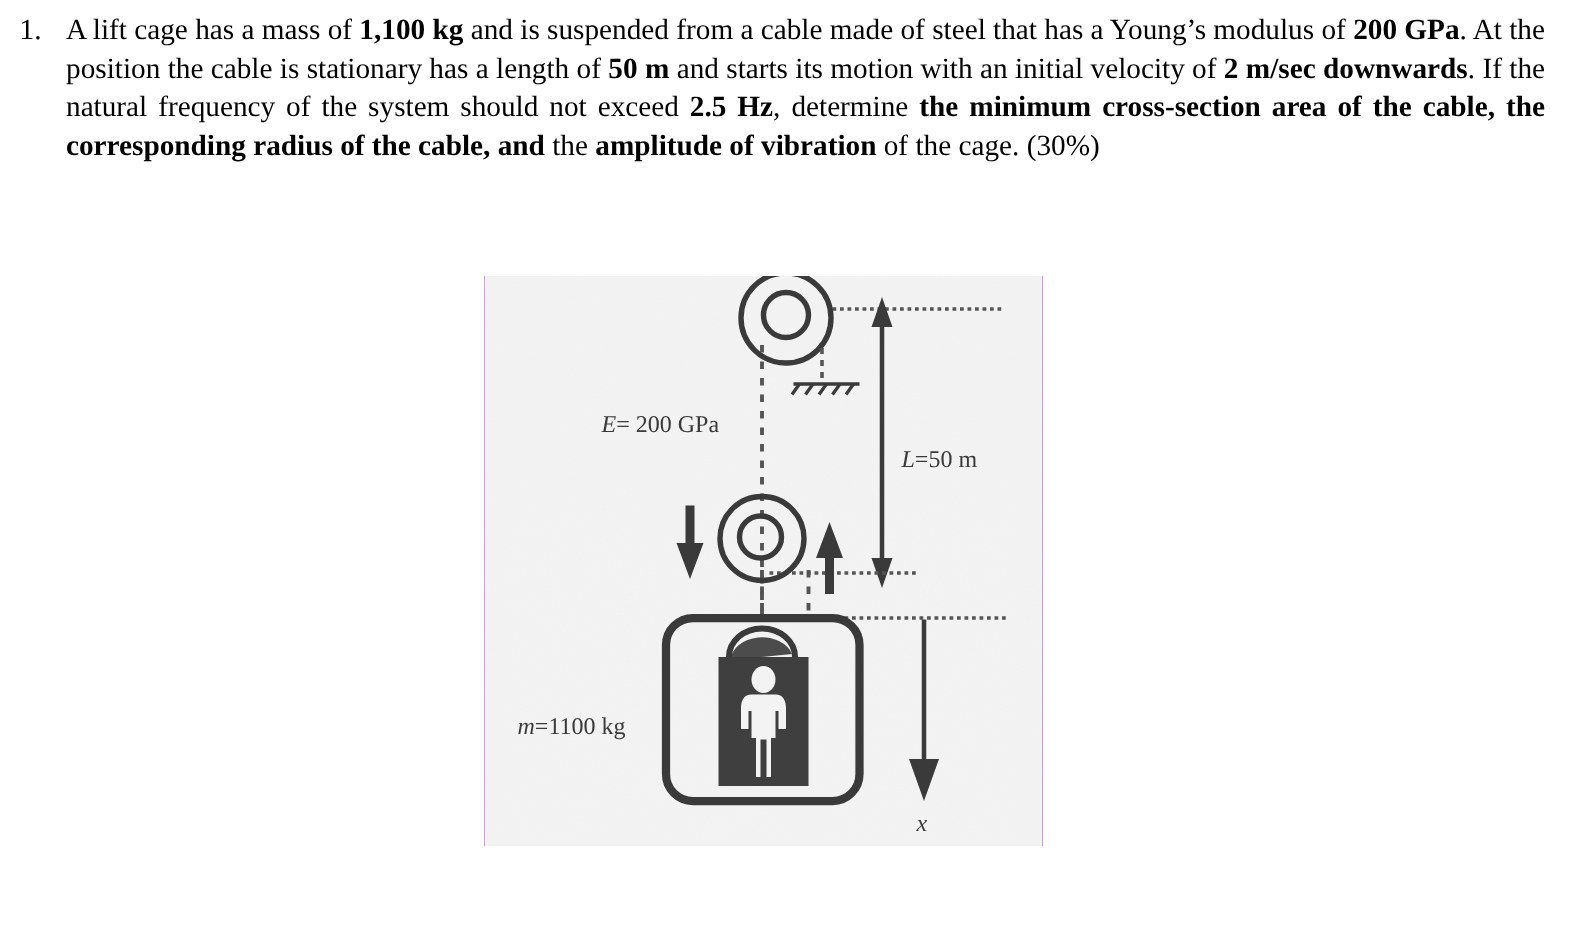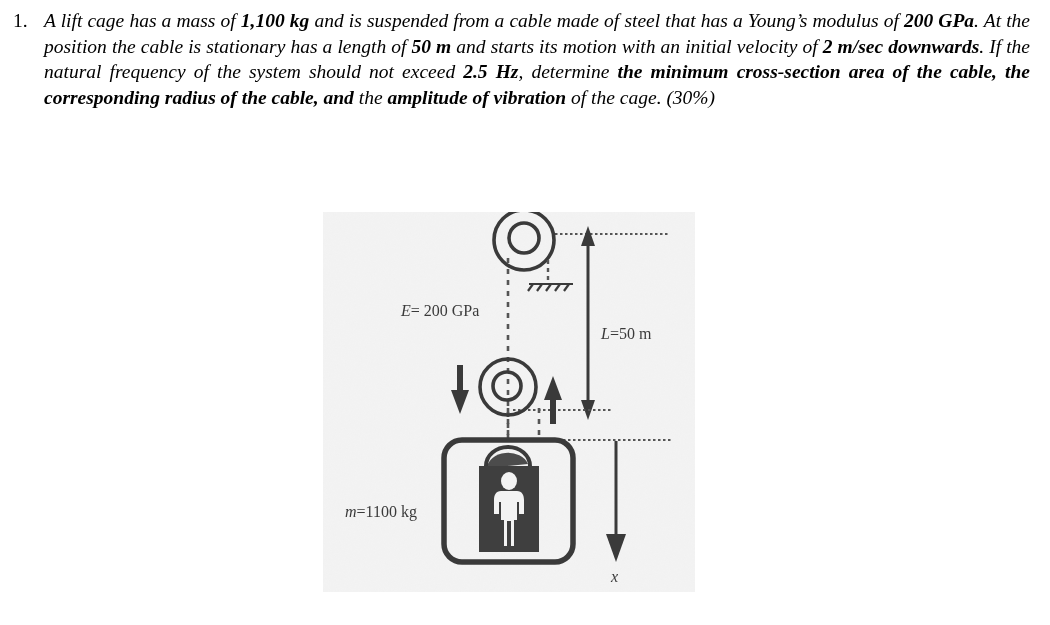"A lift cage has a" #question-text { font-style: italic -> none }
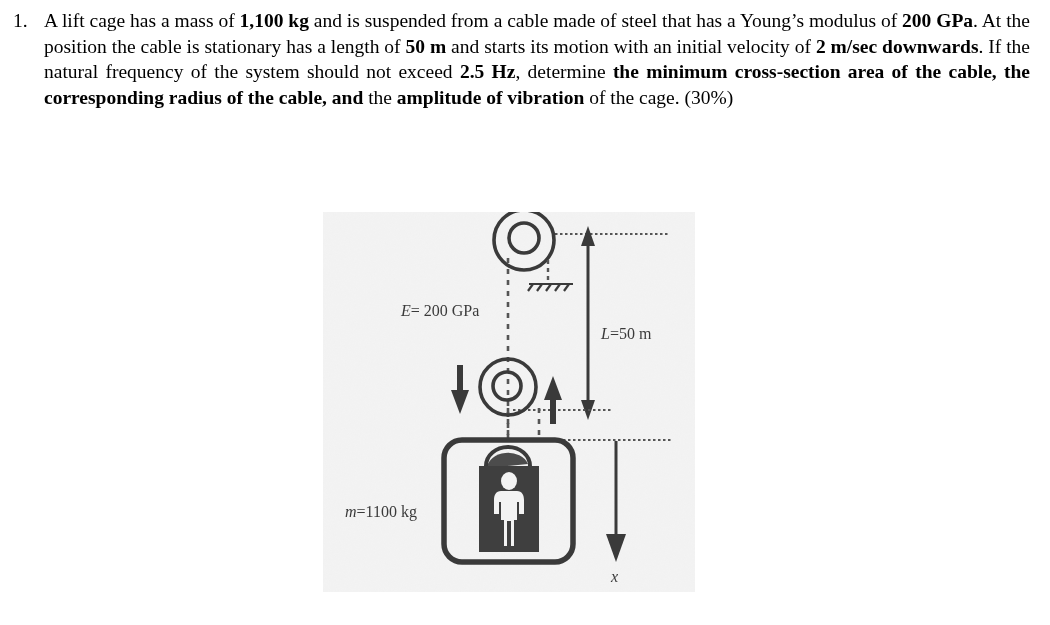"E= 200 GPa" #figure-panel { top: 212px -> 184px }
